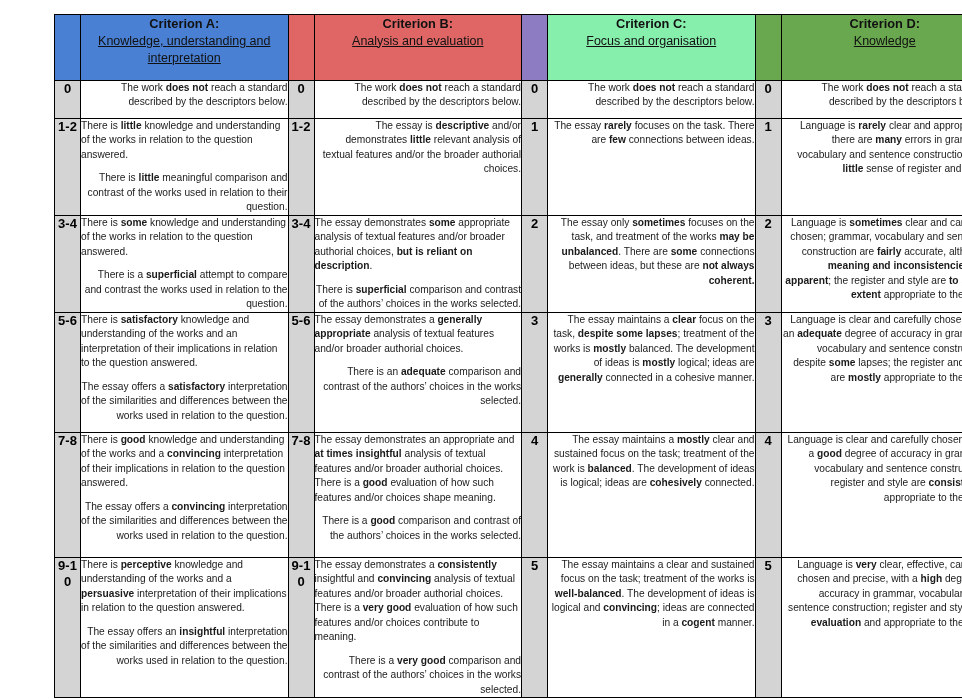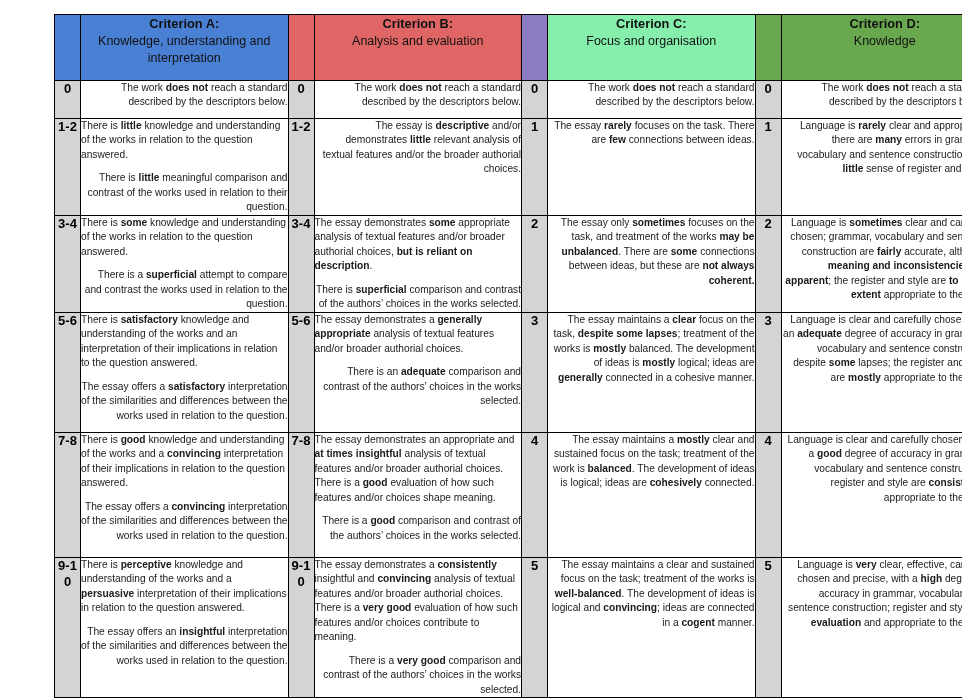"Knowledge, understanding and" .crit-head .crit-sub { text-decoration: none -> underline }
